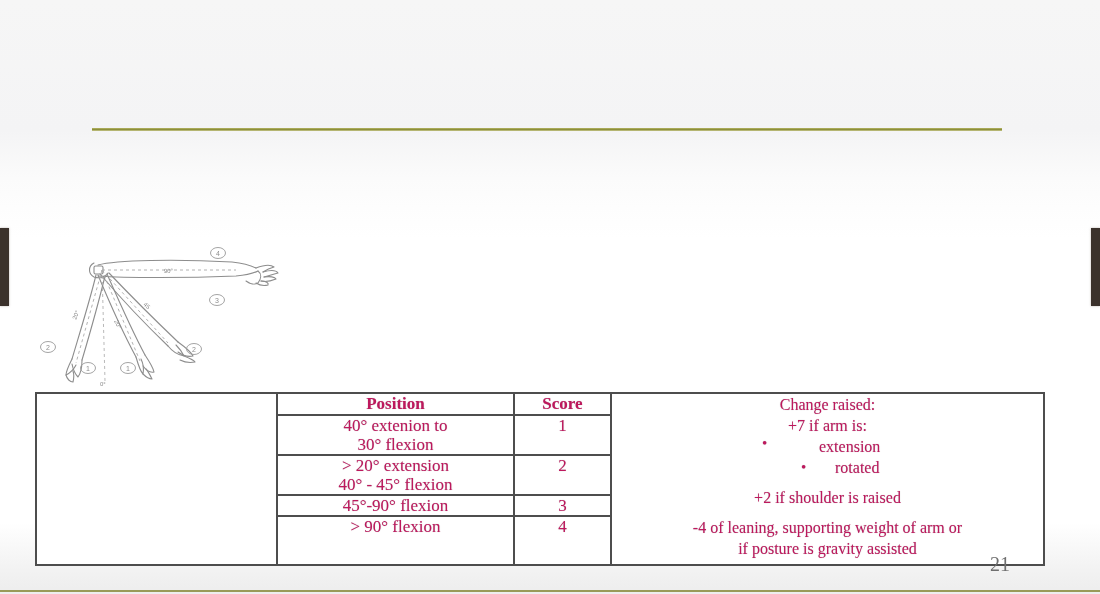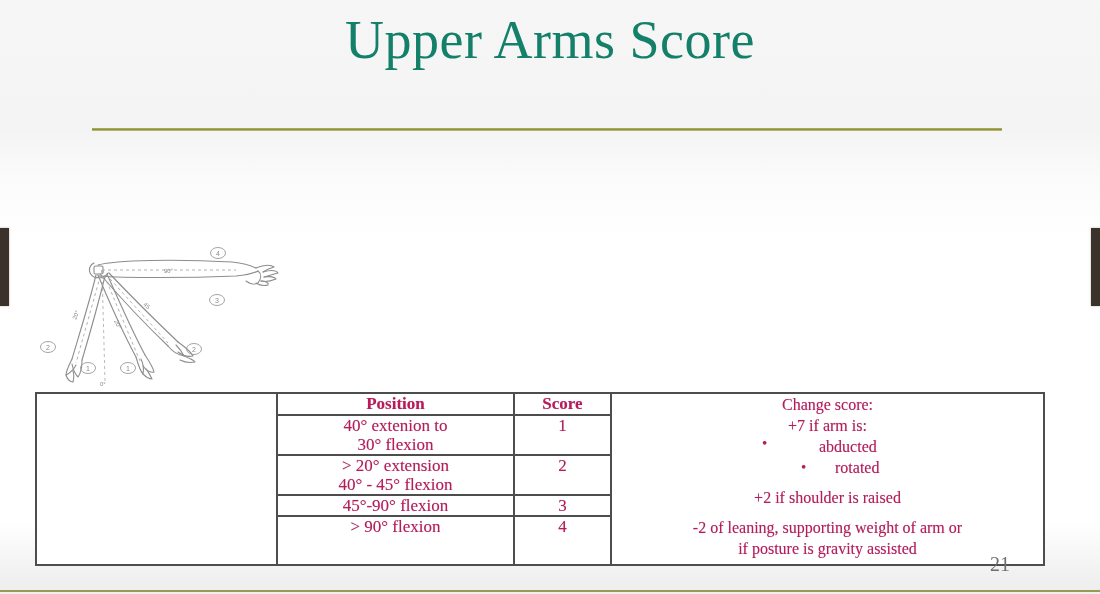"Upper Arms Score" div { html: <div>Upper Arms Score</div> -> none }
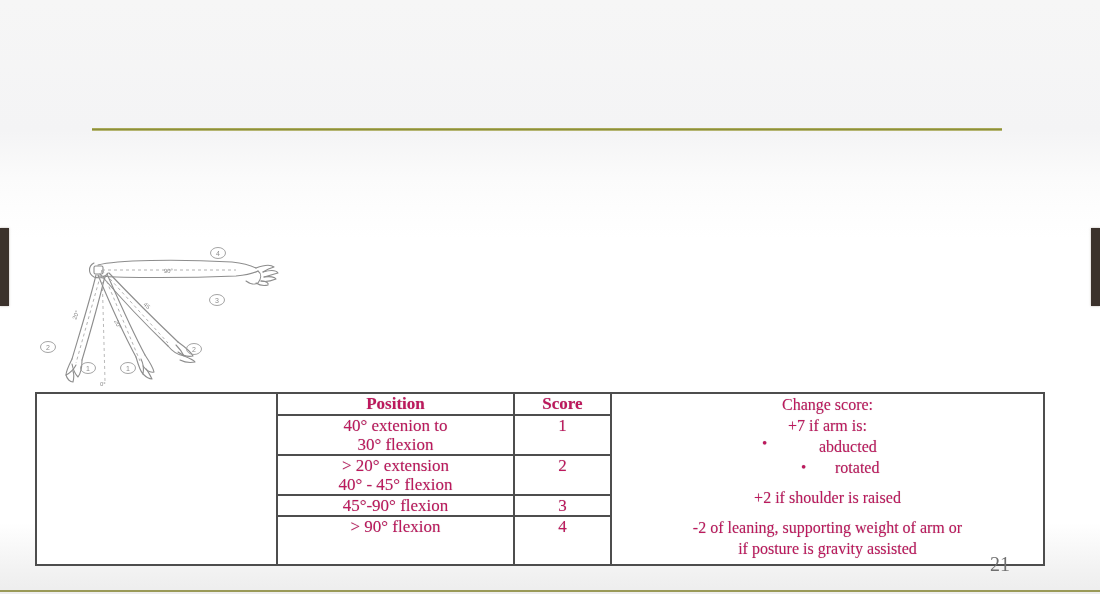"Change score:" span.change-line { text: score -> raised }
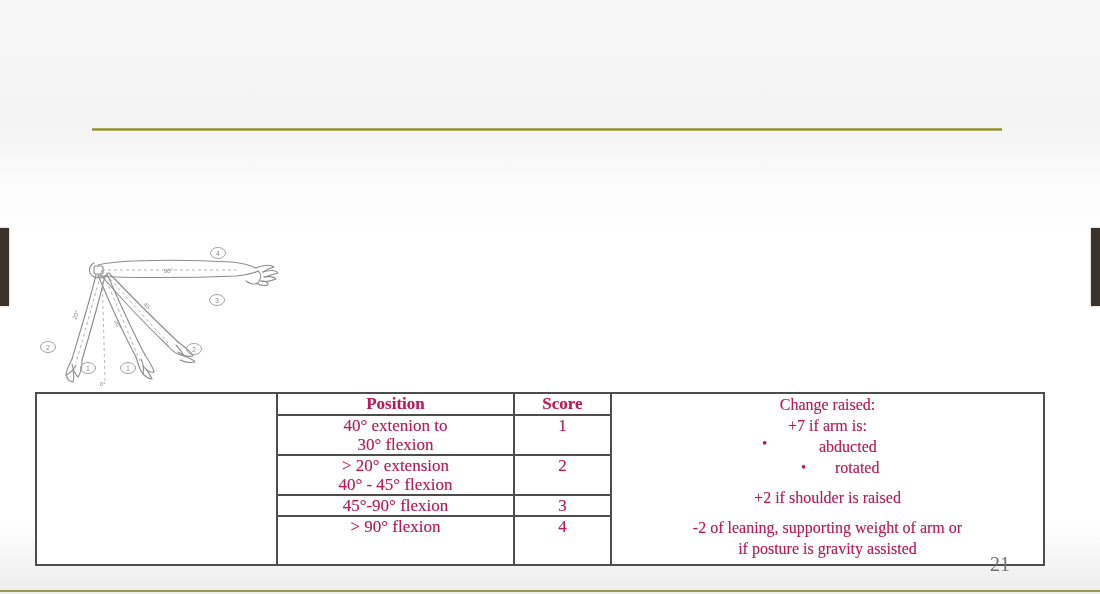"abducted" span.bullet-text { text: abducted -> extension }
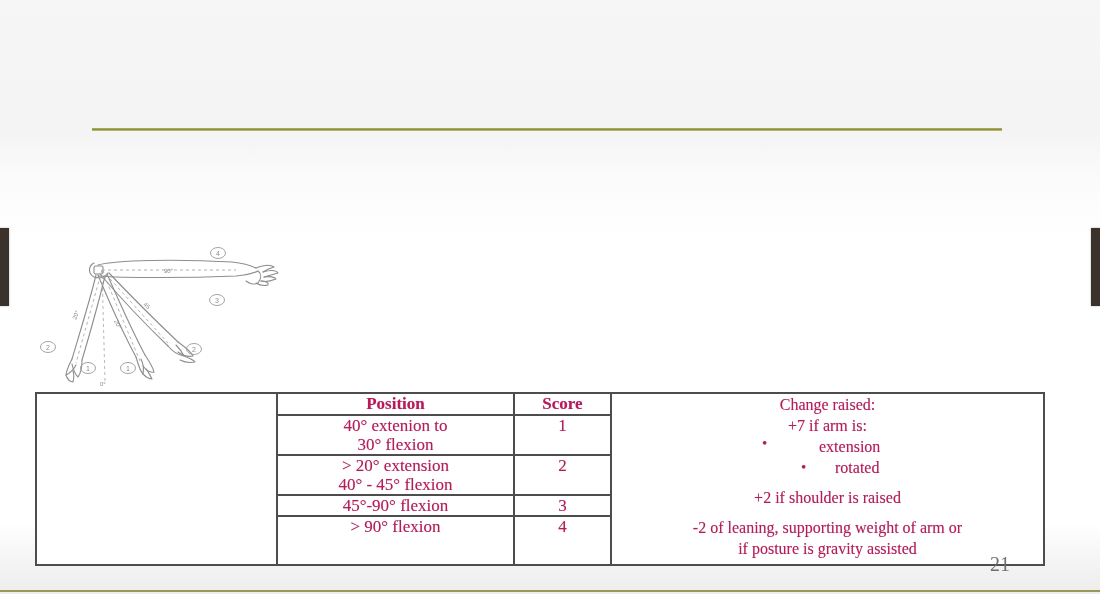"-2 of leaning, supporting weight" span.change-line { text: -2 -> -4 }
